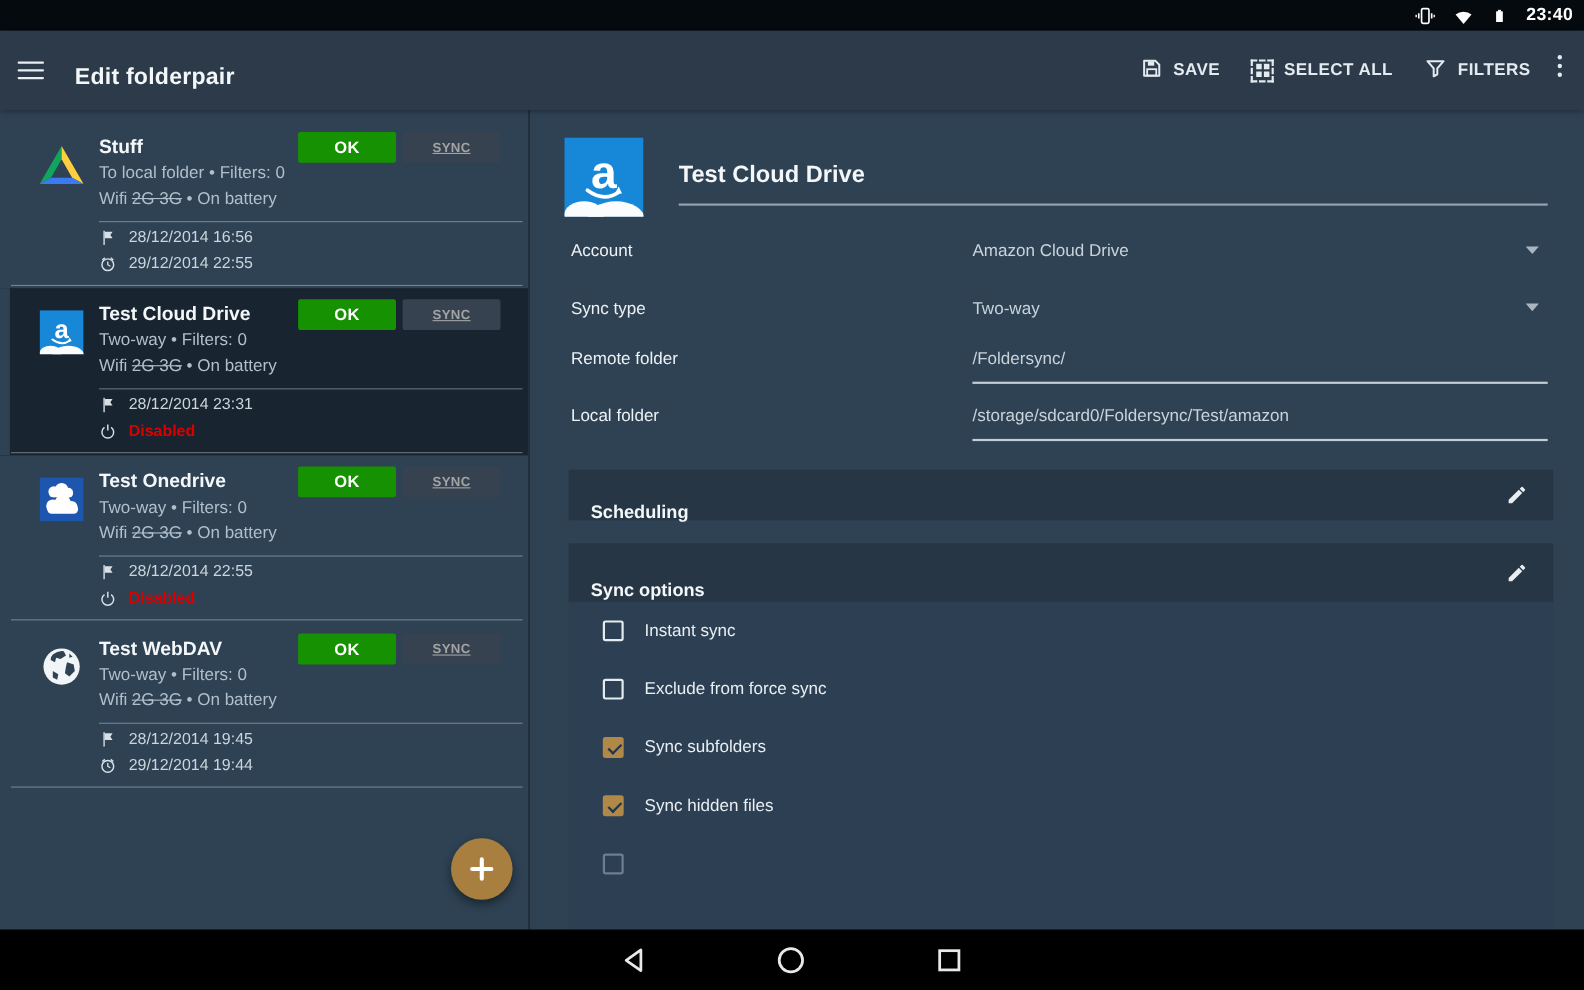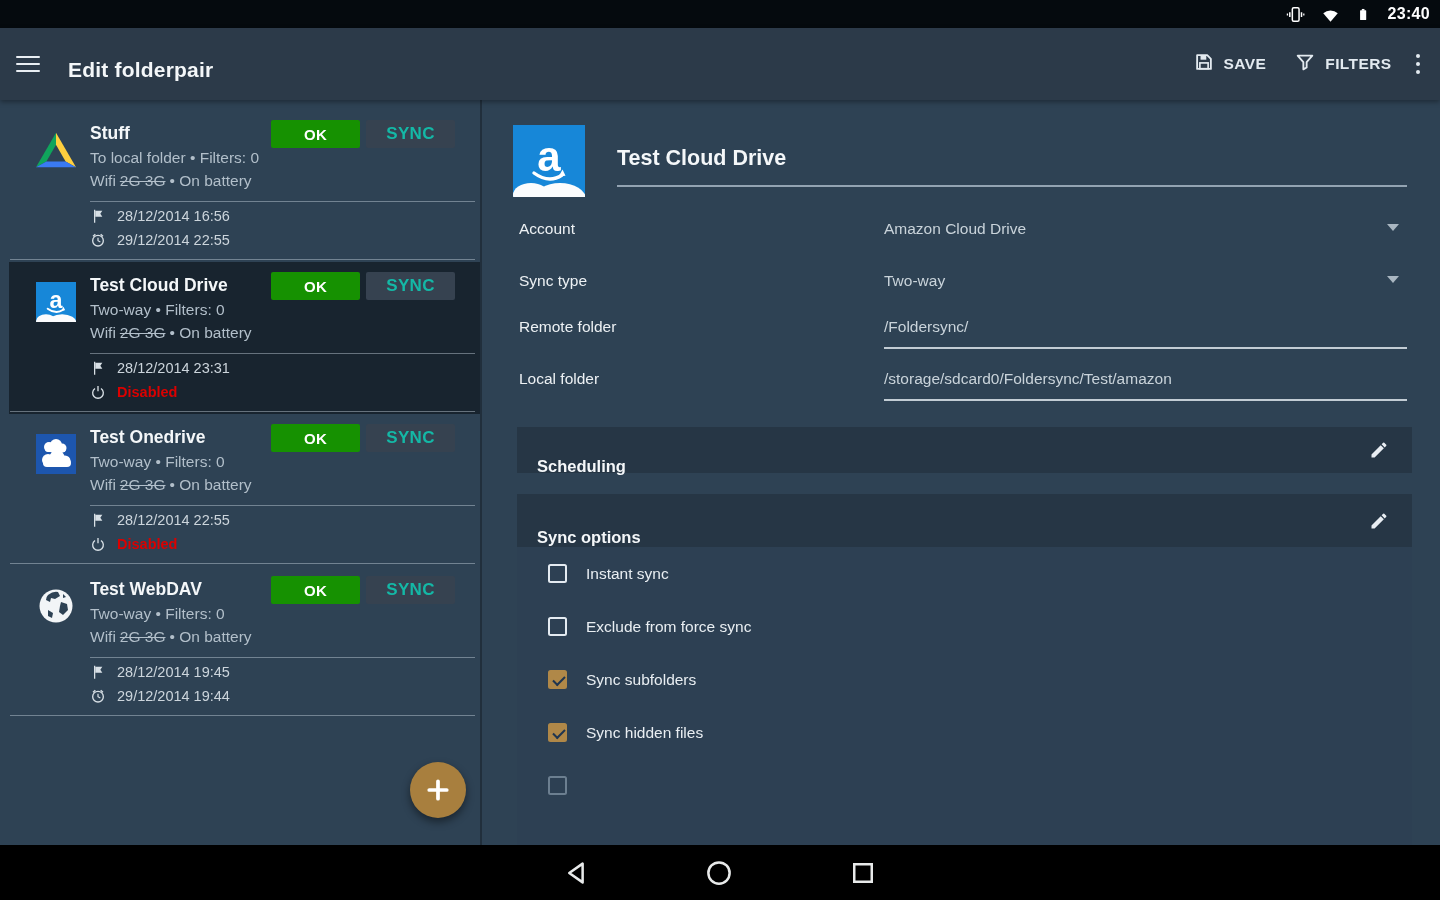"SAVE" .ab-actions { align-items: center -> flex-start }
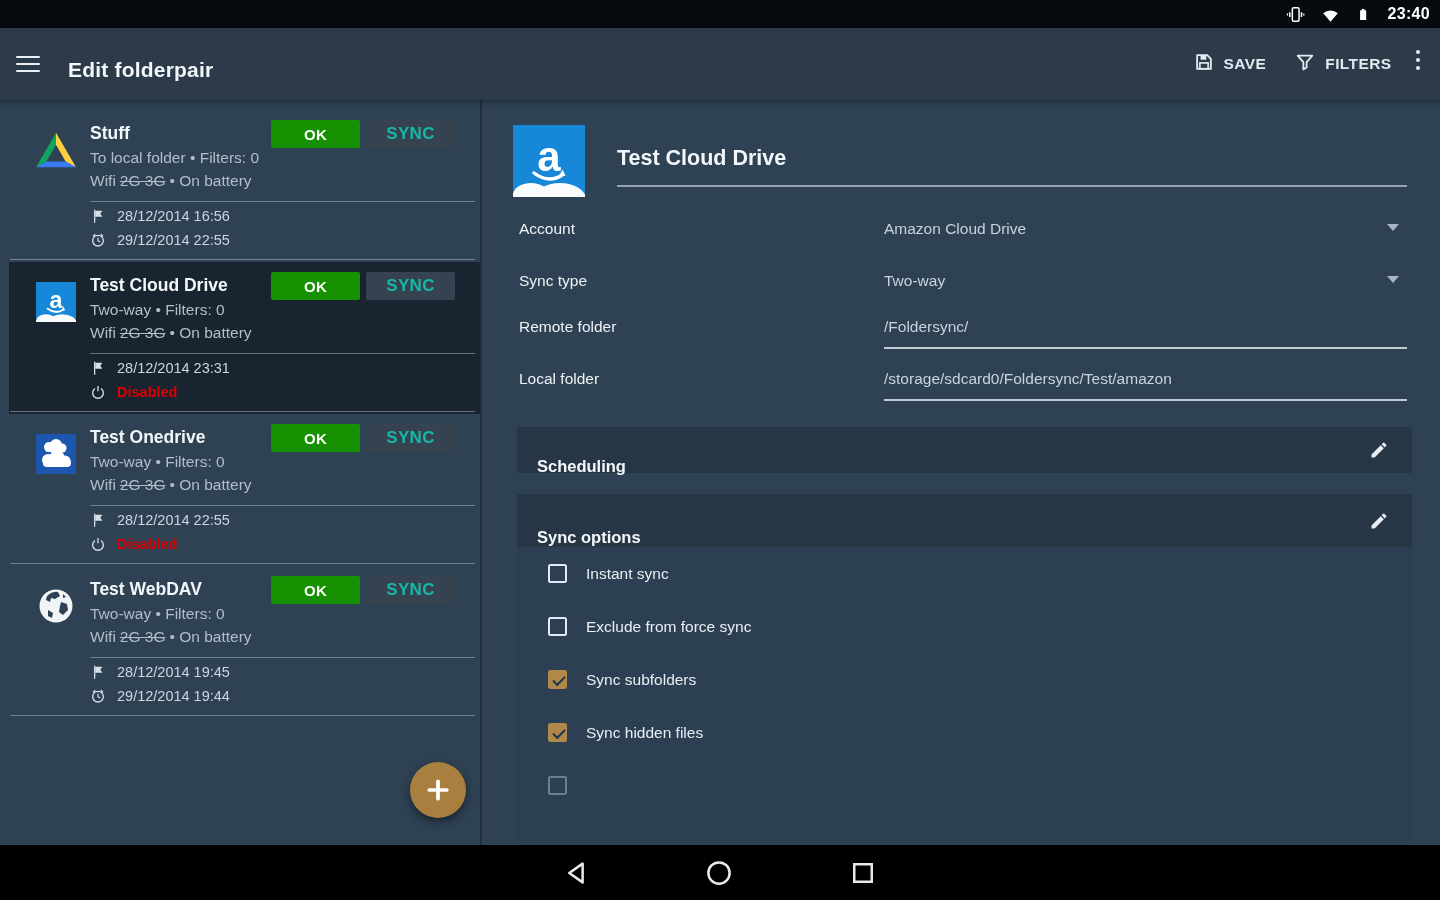"SELECT ALL" button.ab-btn { html: none -> <button> <span> <i></i> <i></i> <i></i> <i></i> </span> <span>SELECT ALL</span> </button> }
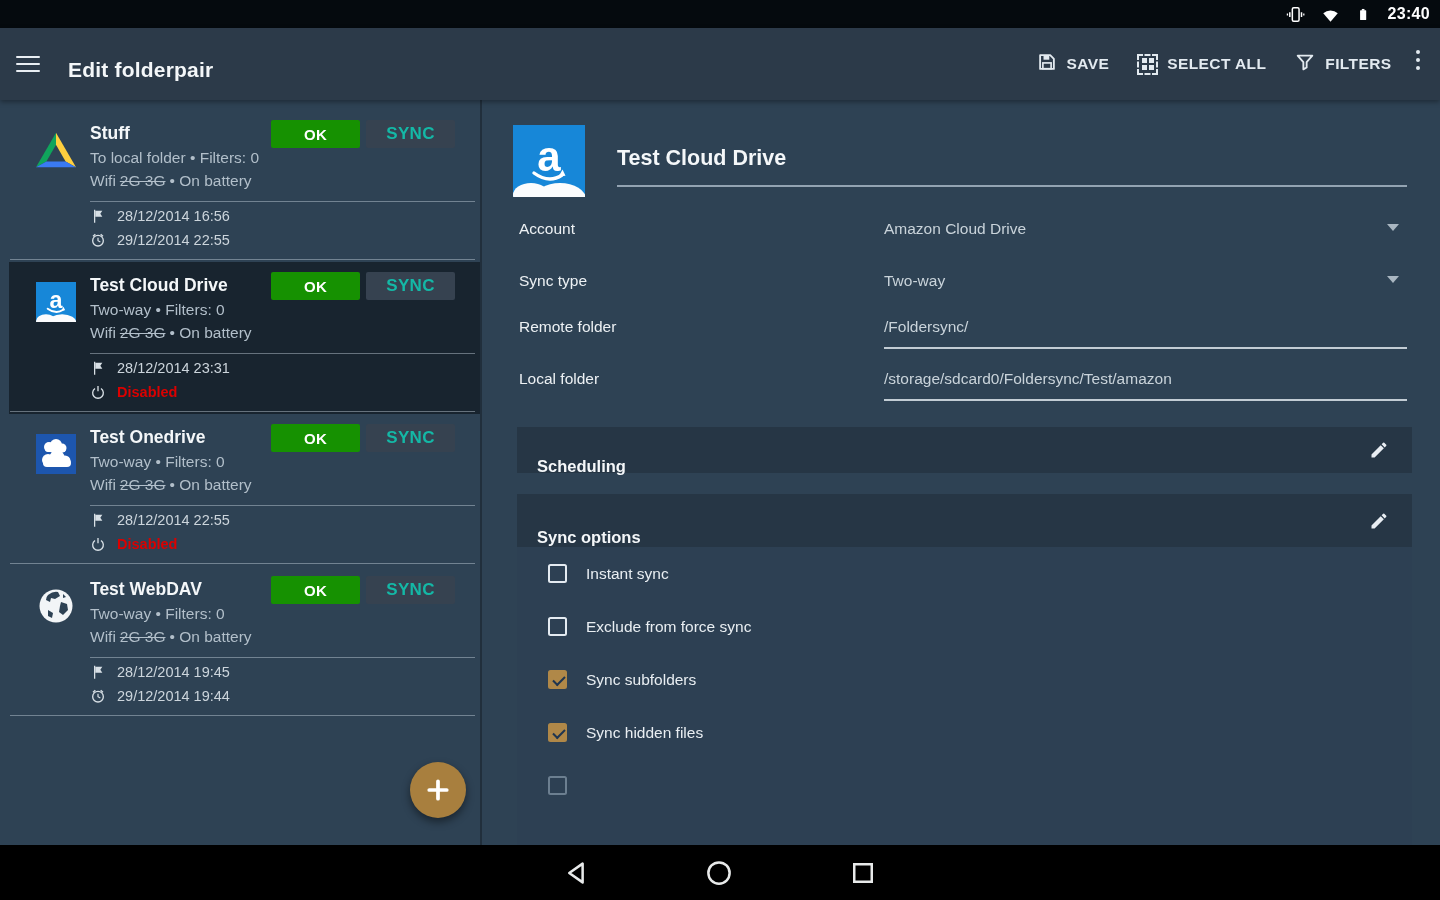"SYNC" .btn-sync { color: #14b8a6 -> #a3a3a3; font-size: 17px -> 12px; text-decoration: none -> underline }
